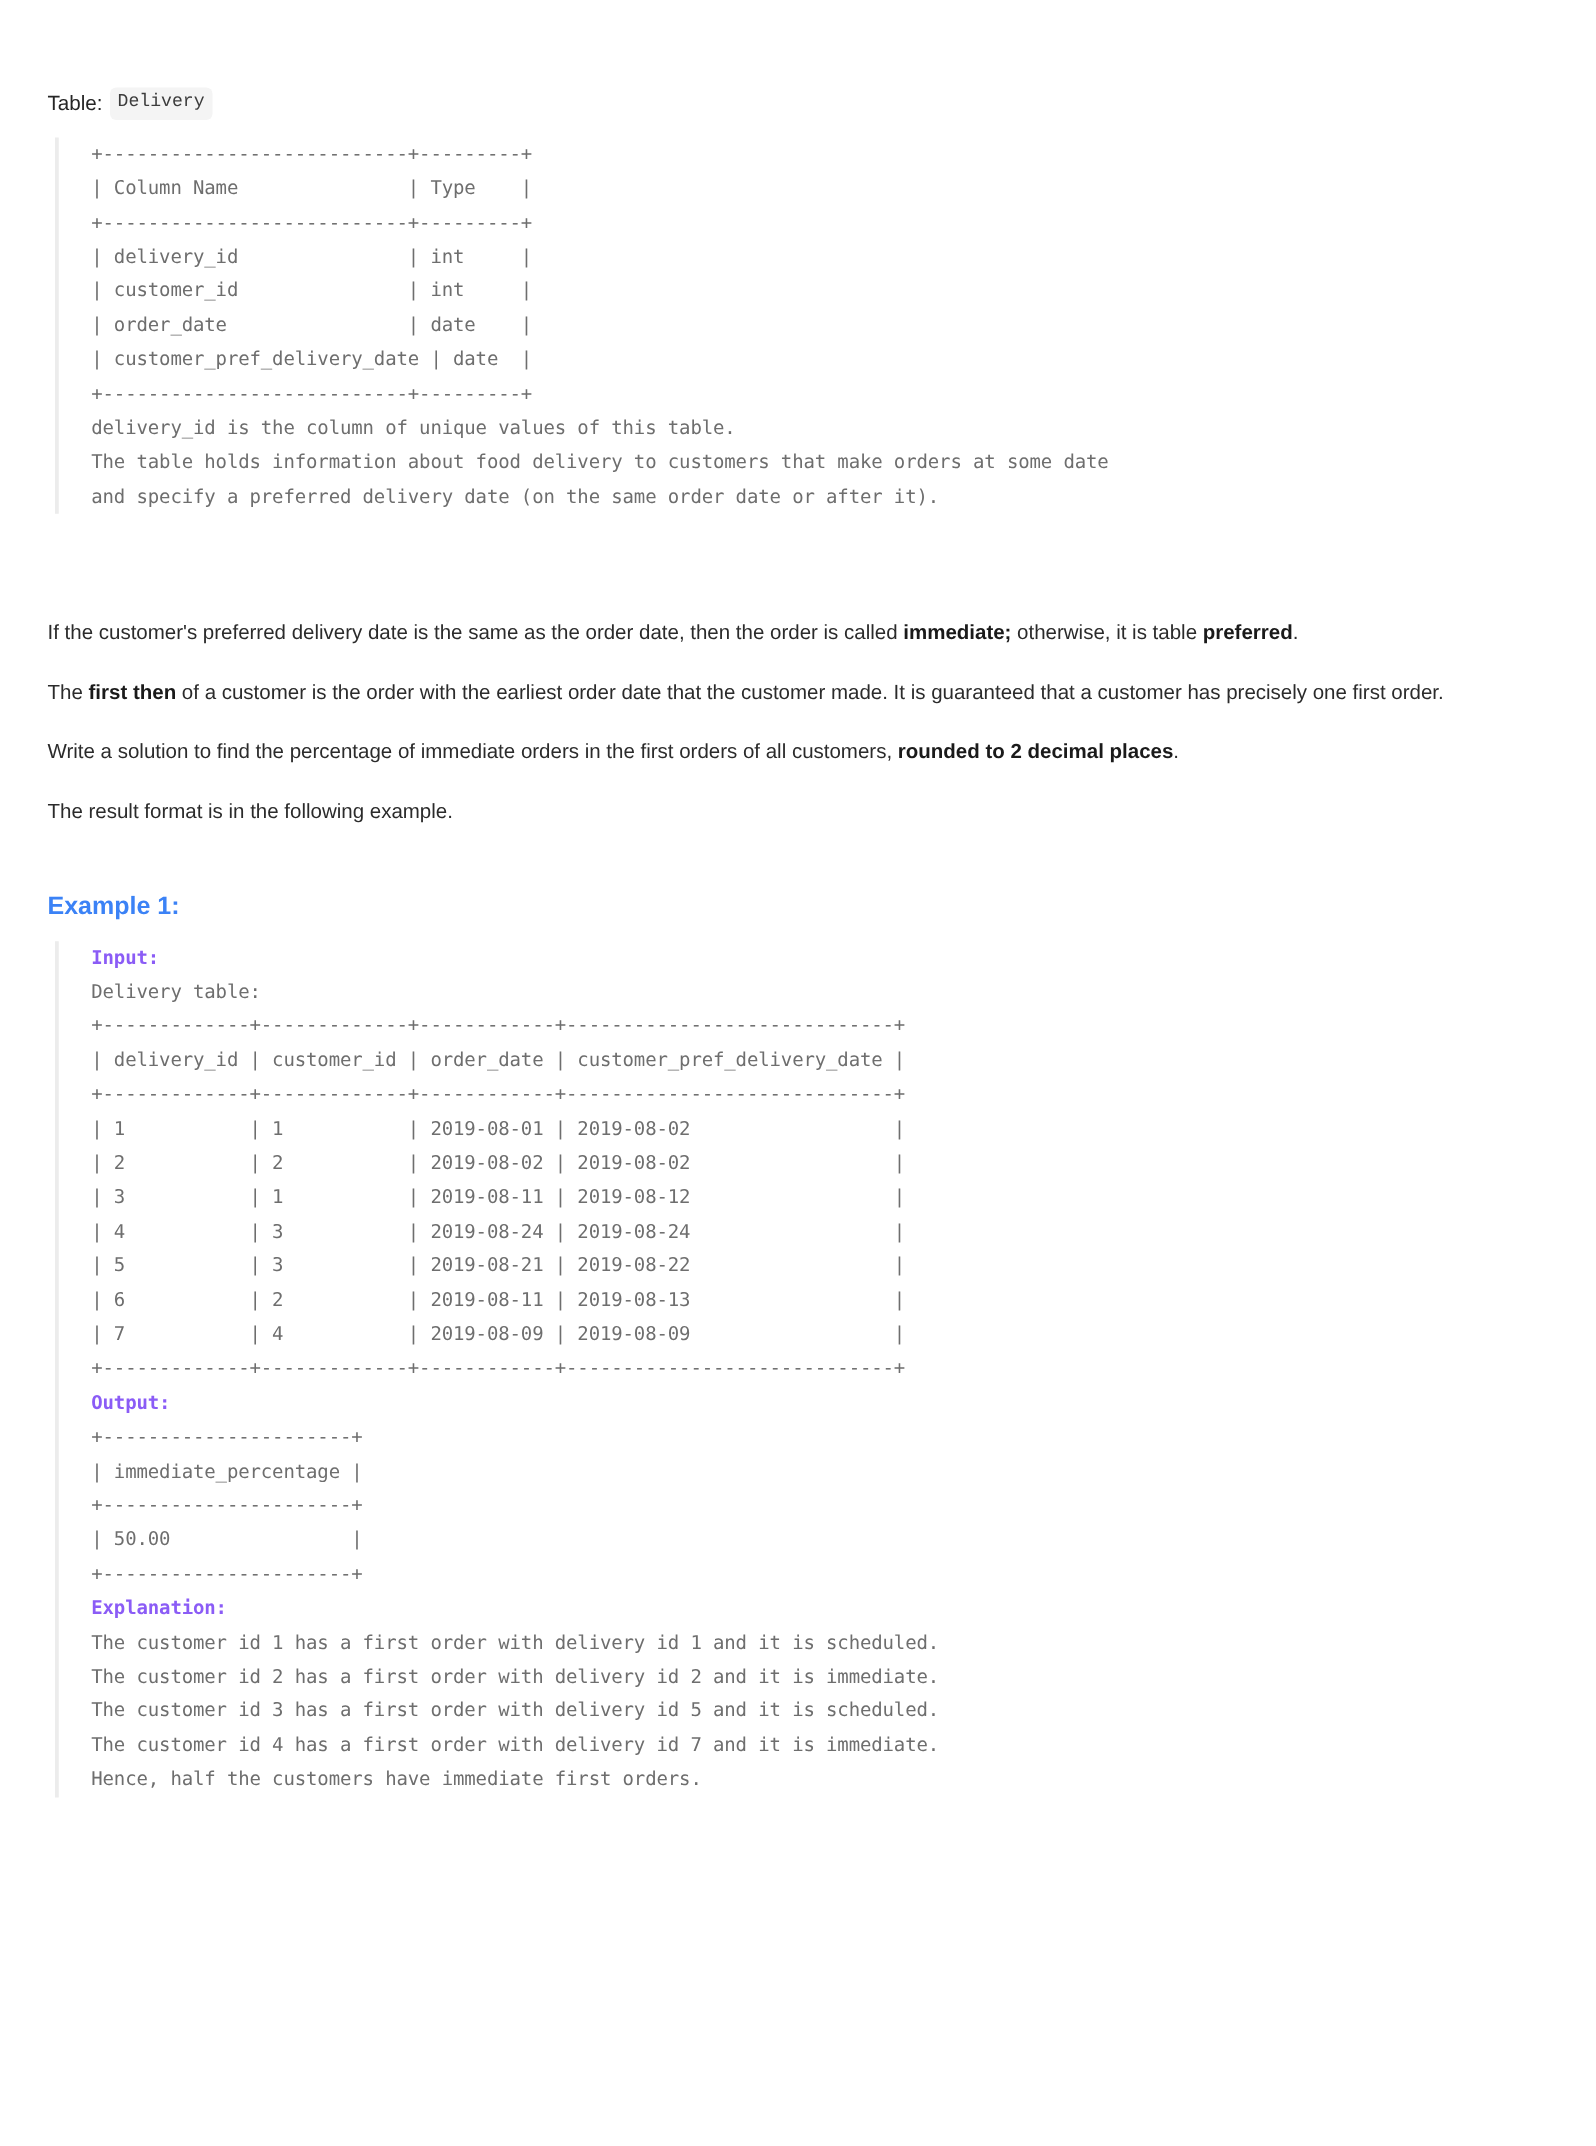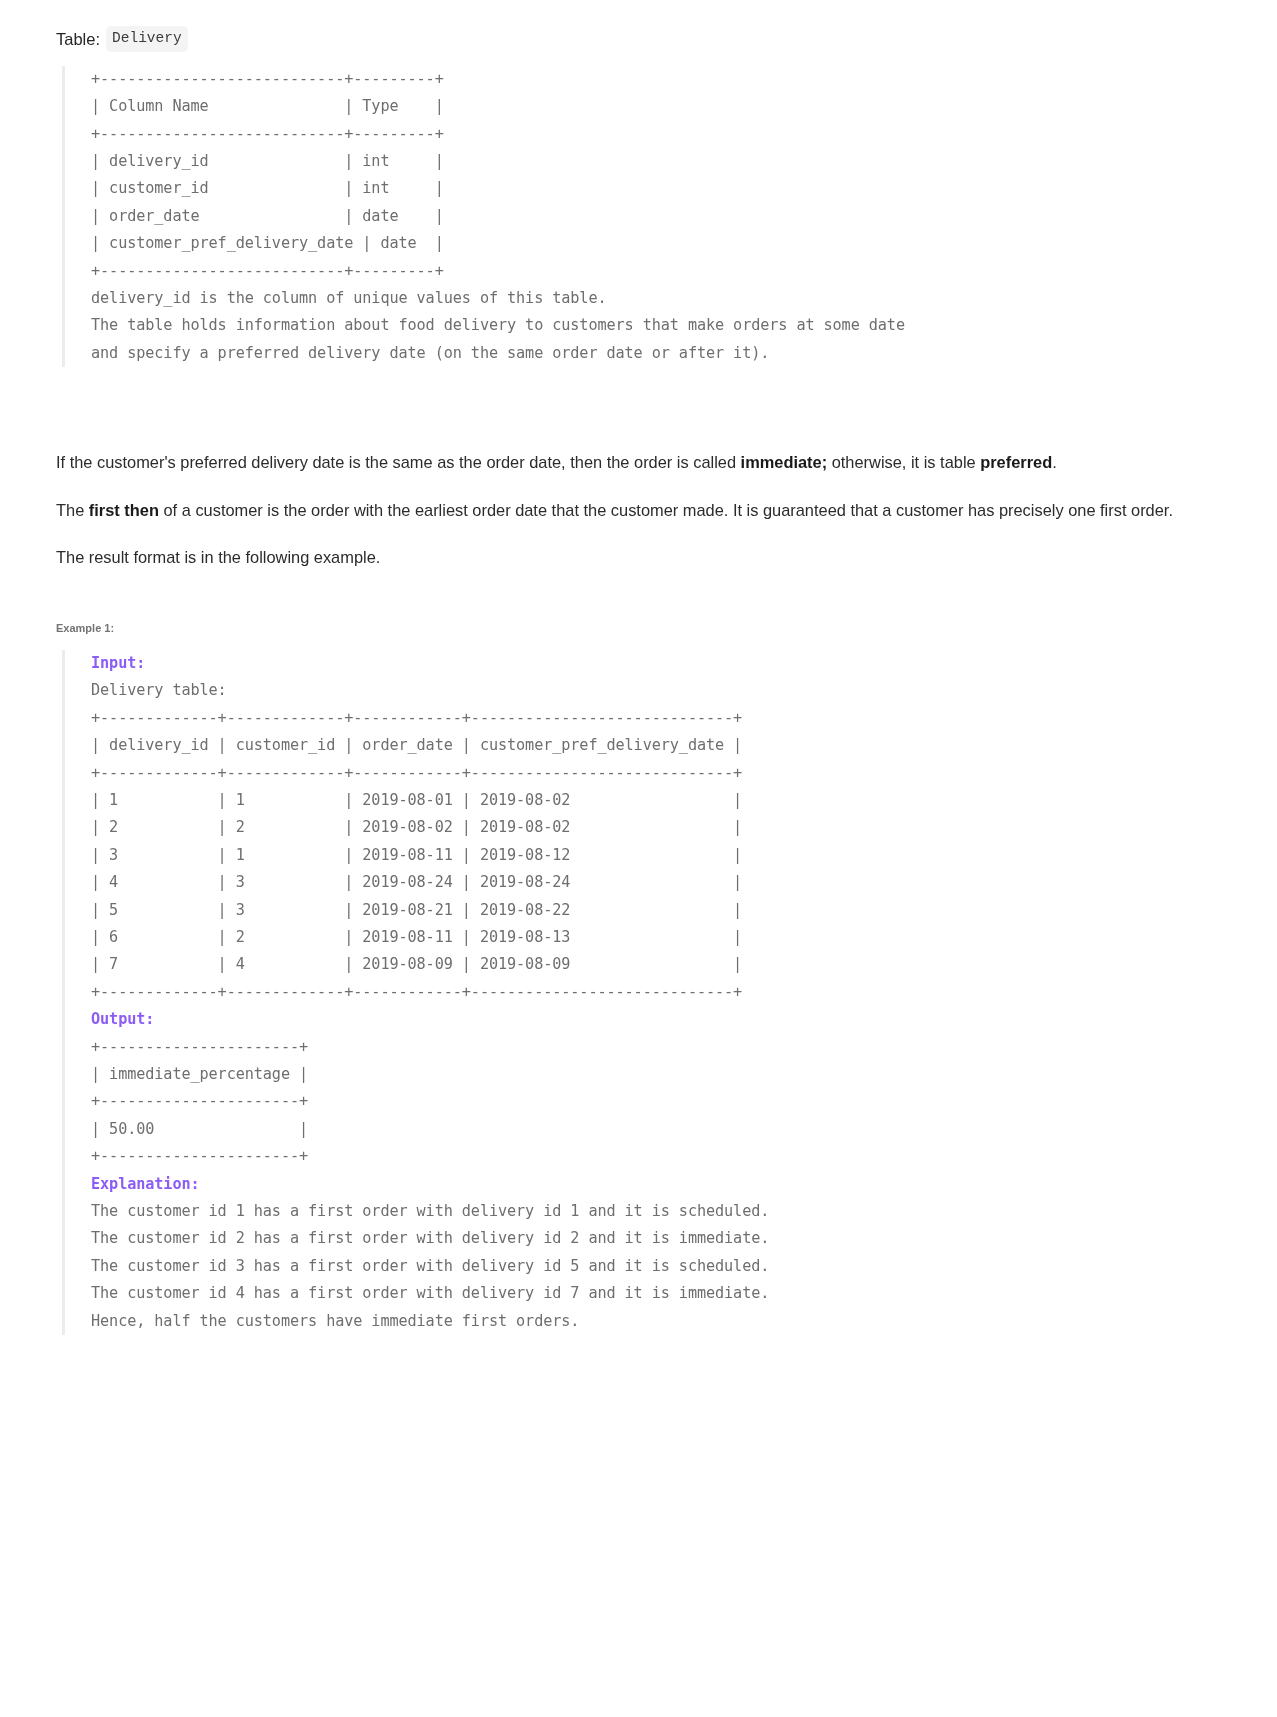"Table:" .page { margin-top: none -> 44px; padding: 26px 38px 30px 56px -> 26px 38px 30px 38px }
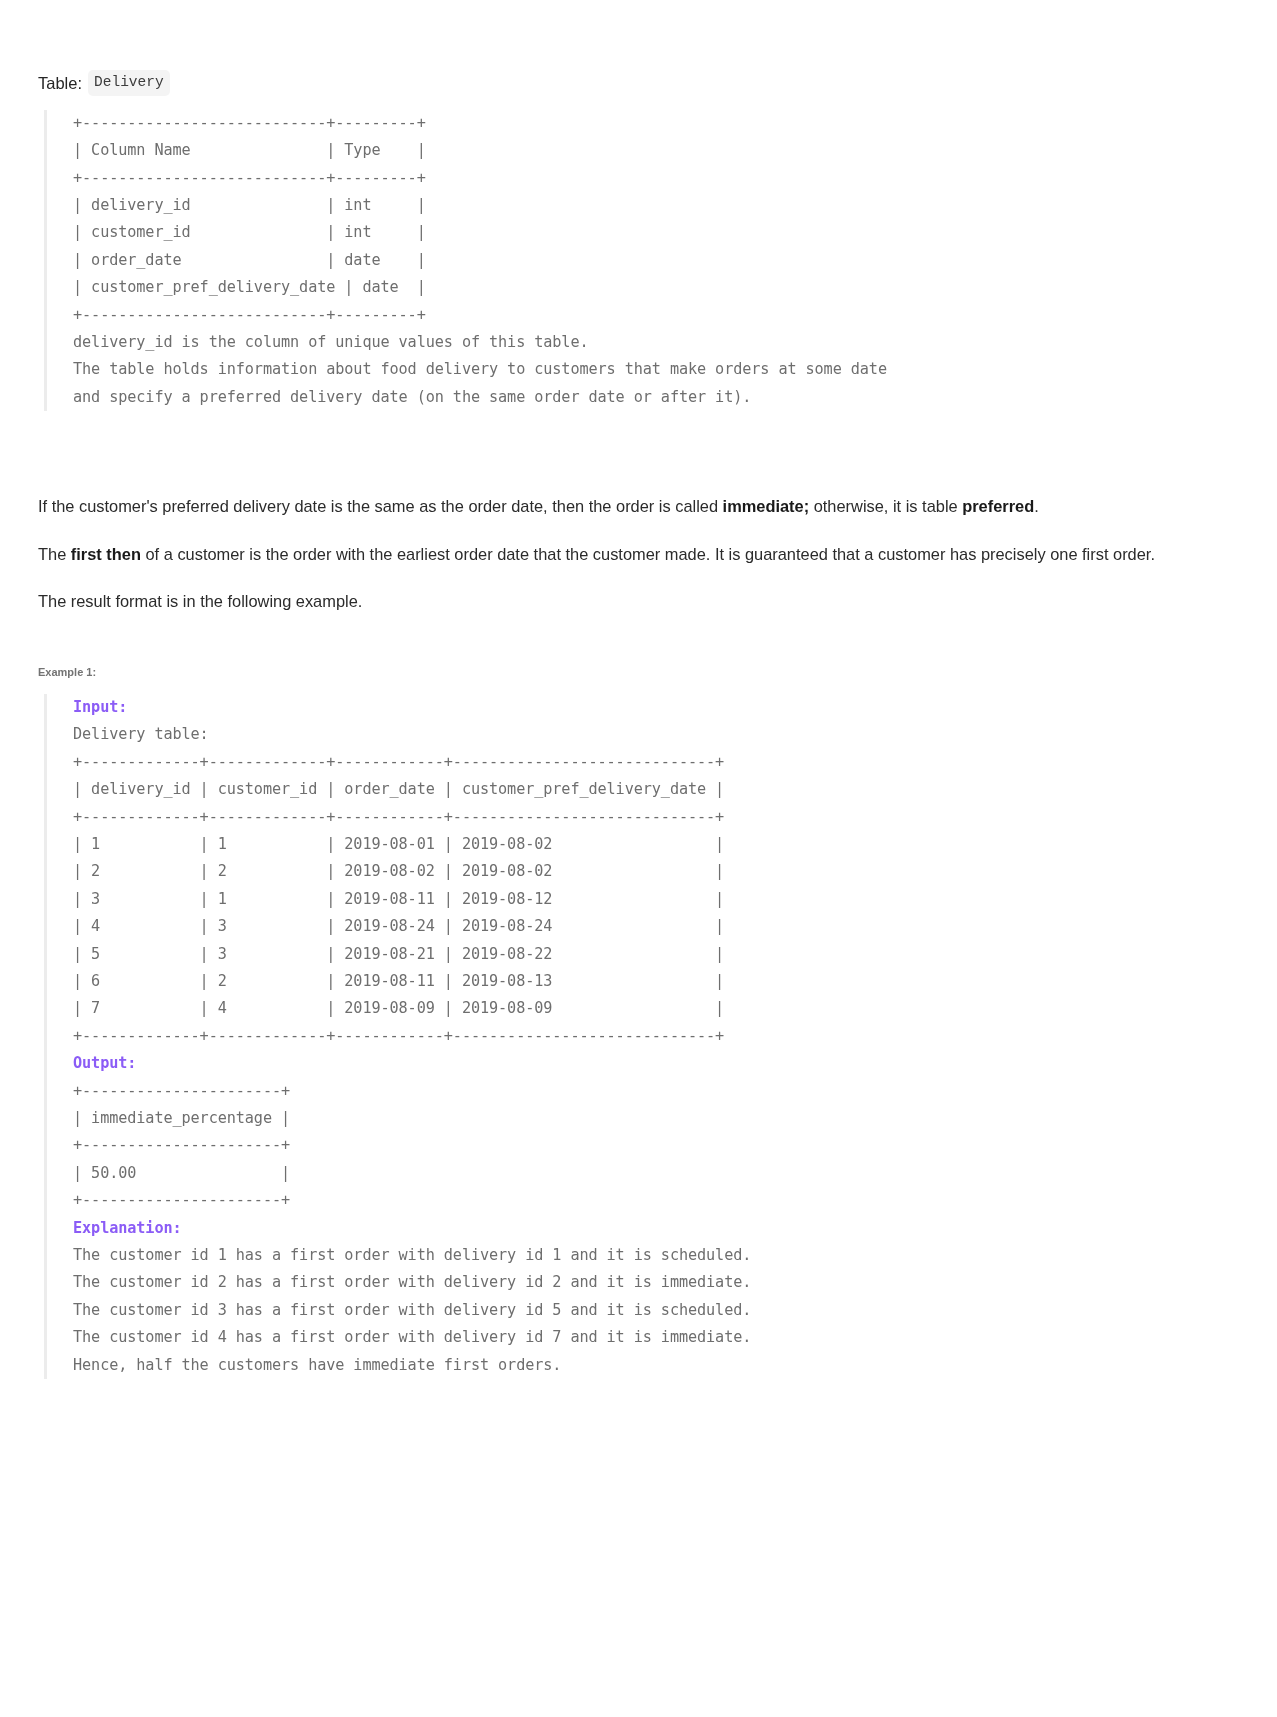"Write a solution to find" p.prose { html: none -> <p><span>Write a solution to find the percentage of immediate orders in the first orders of all customers, </span><b>rounded to 2 decimal places</b><span>.</span></p> }
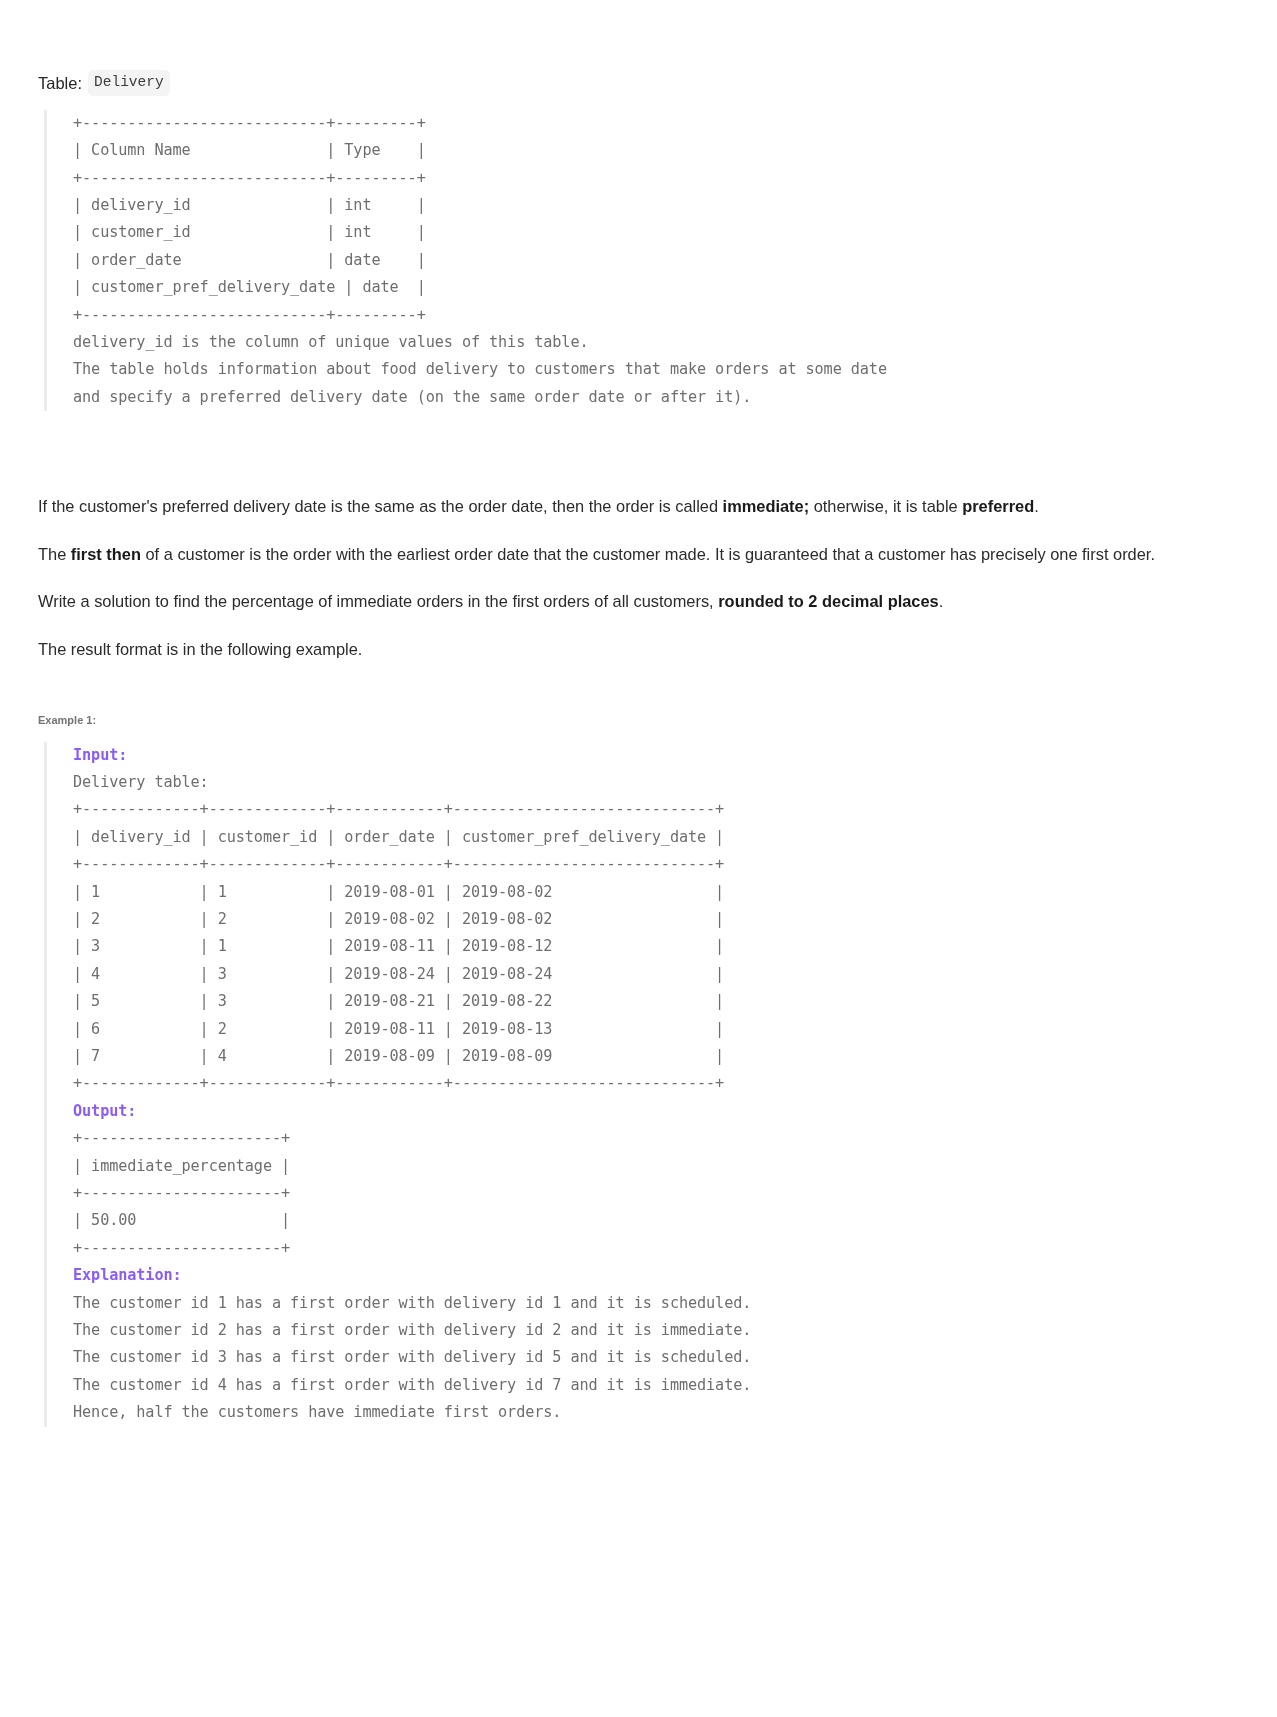"Example 1:" .example-title { color: #737373 -> #3b82f6; font-size: 11px -> 20px }
